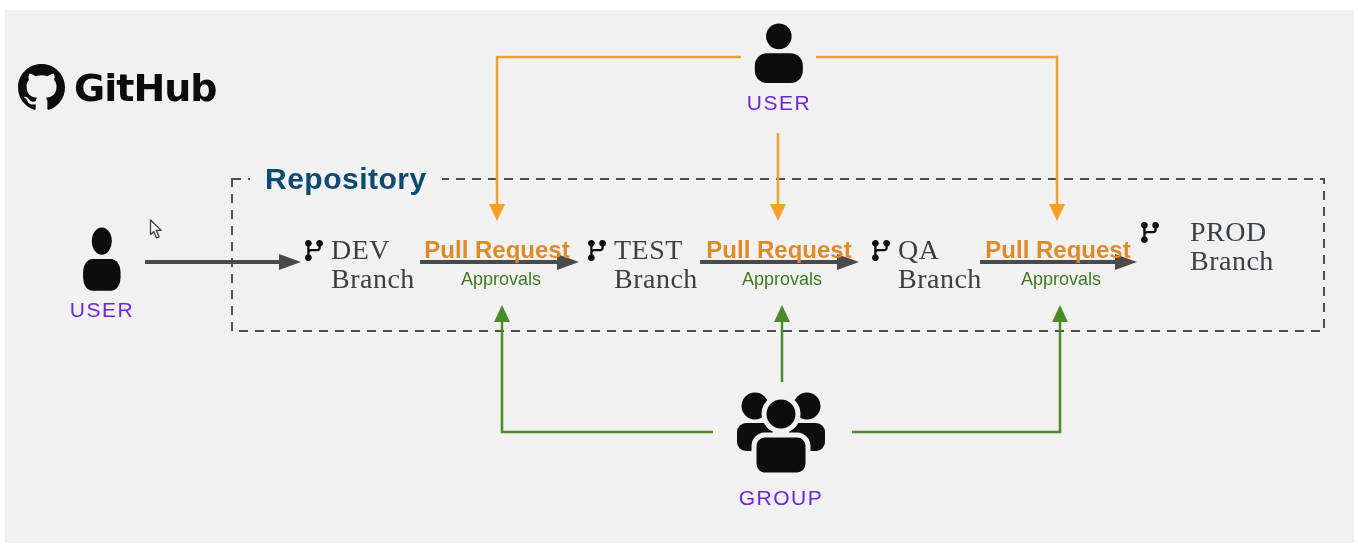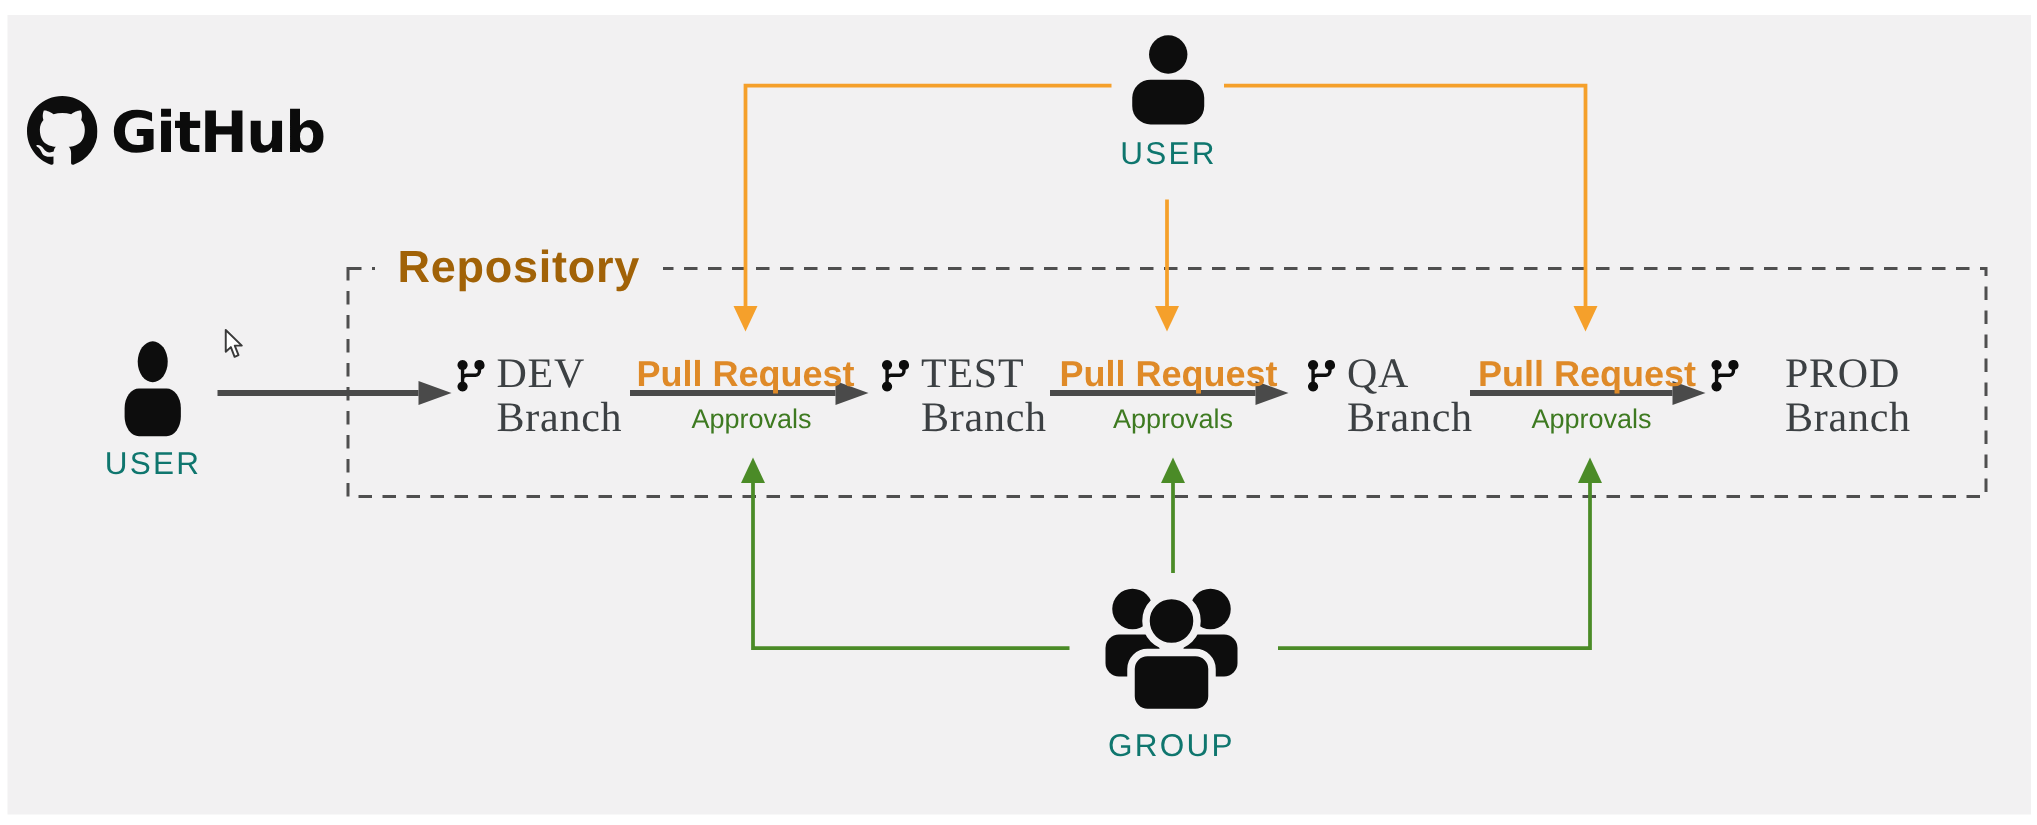"USER" .actor-label { color: #0f766e -> #6d28d9 }
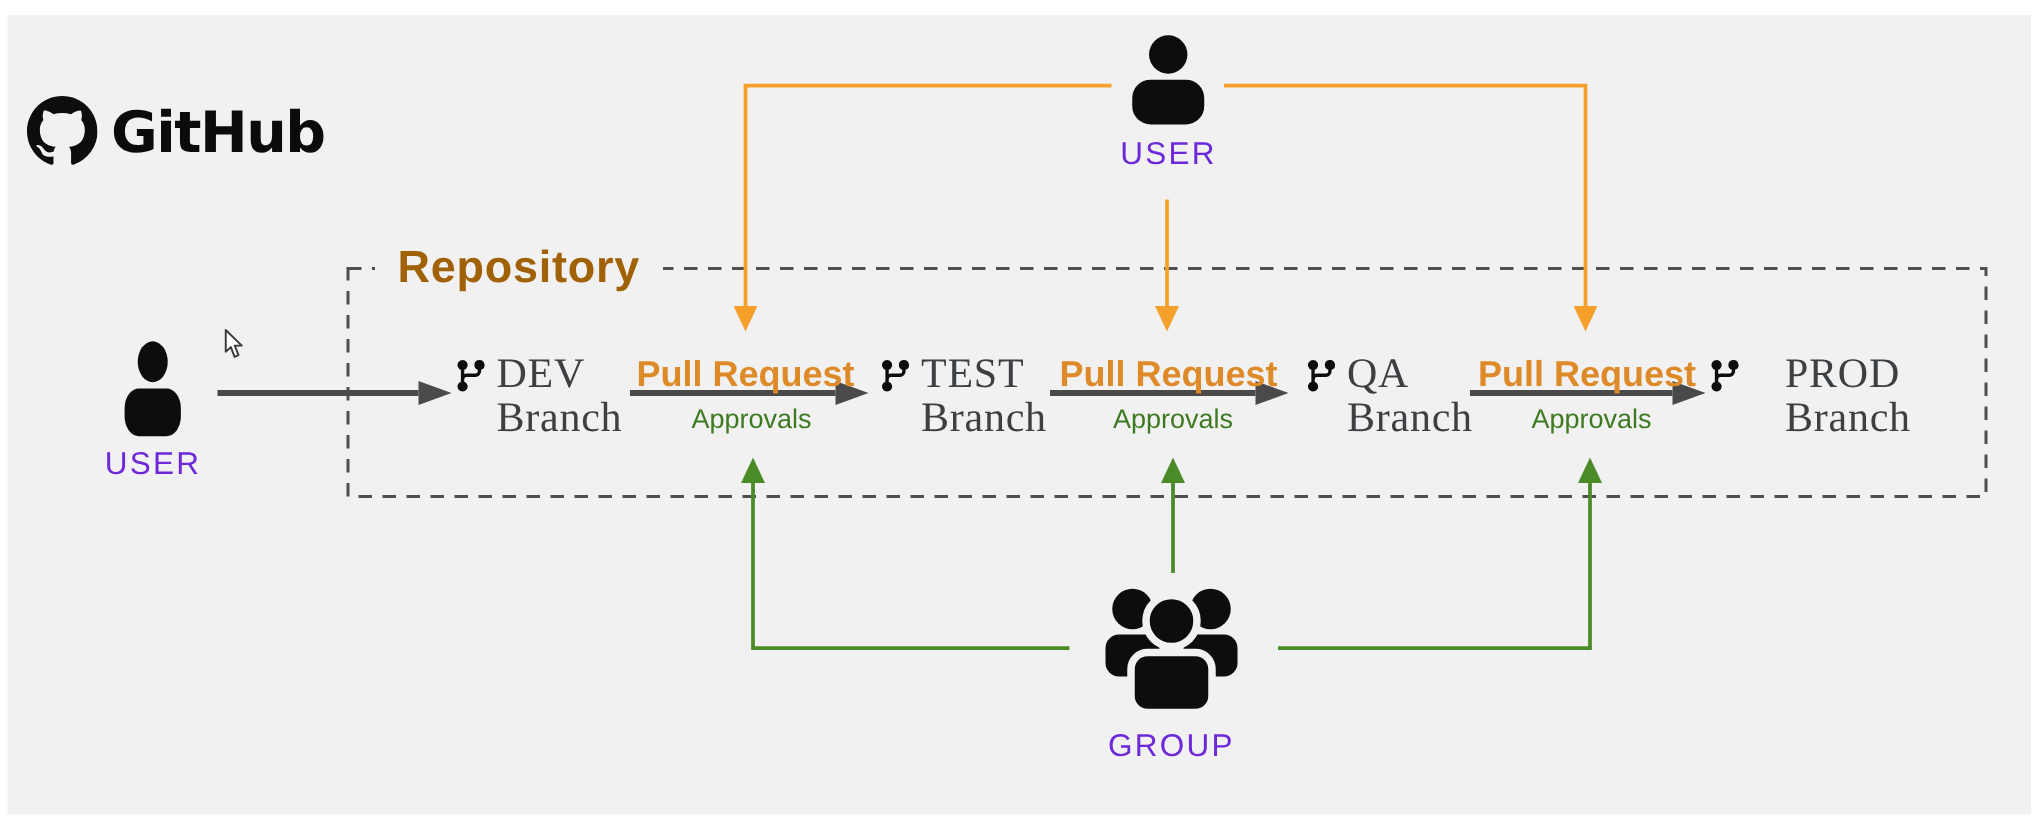"Repository" .repo-label { color: #a16207 -> #0c4a6e }
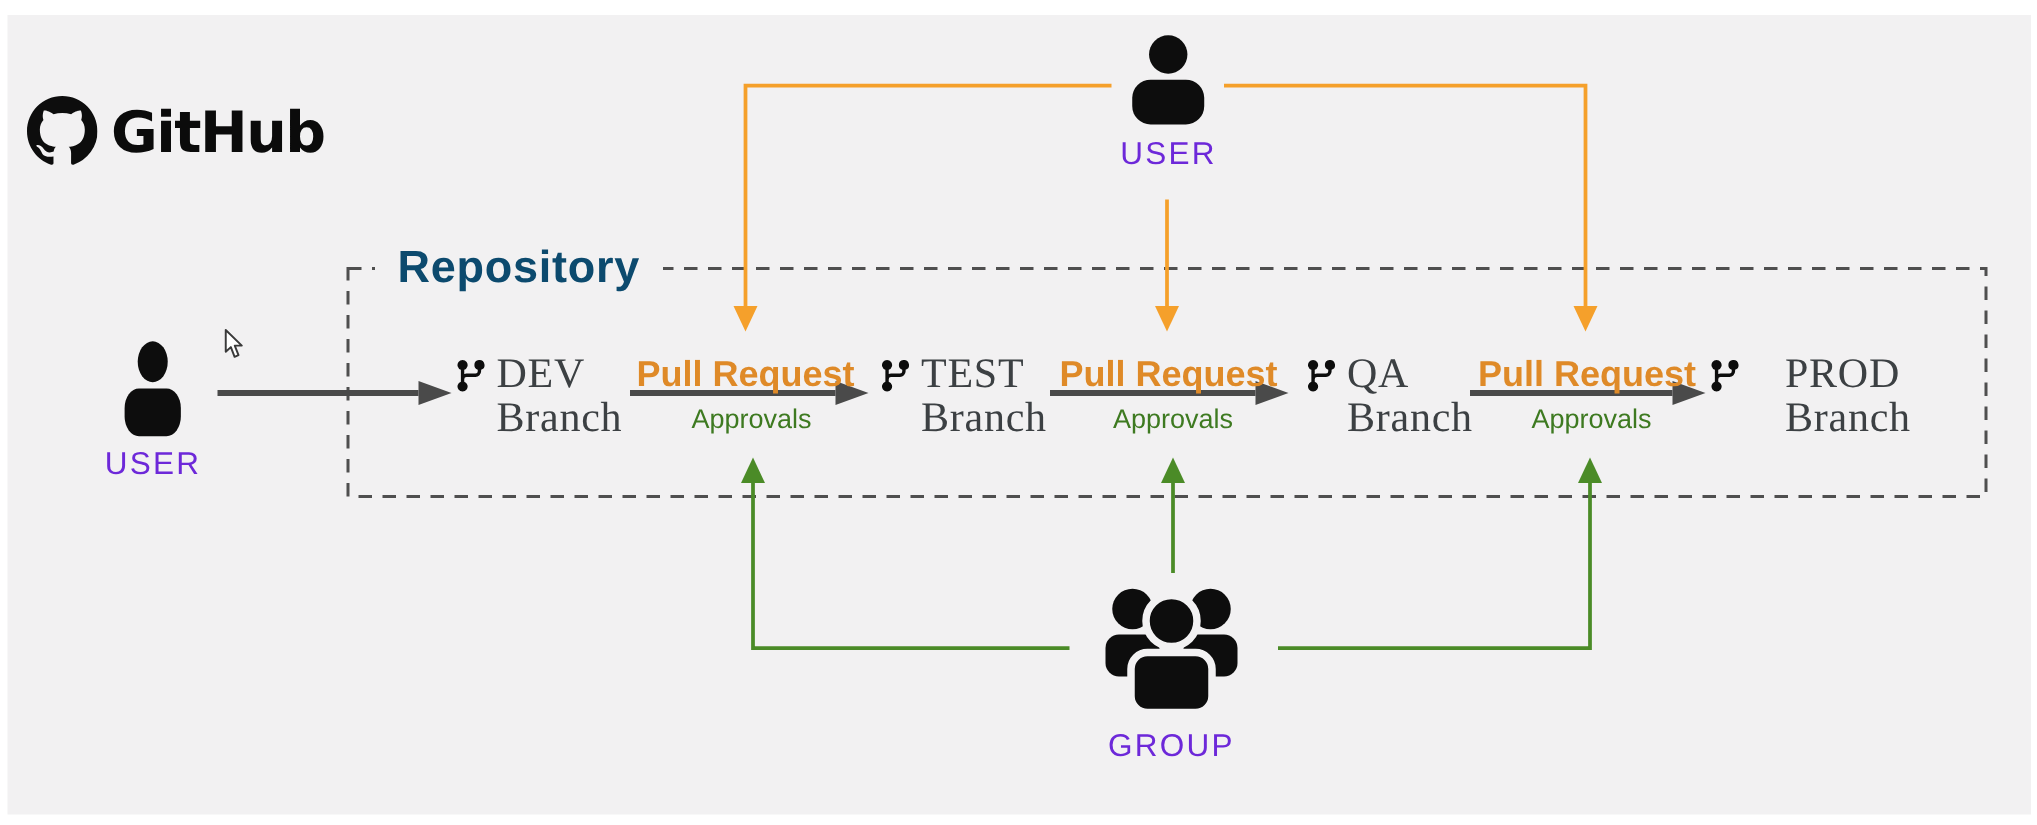"PROD" div.el { top: 235px -> 217px }
